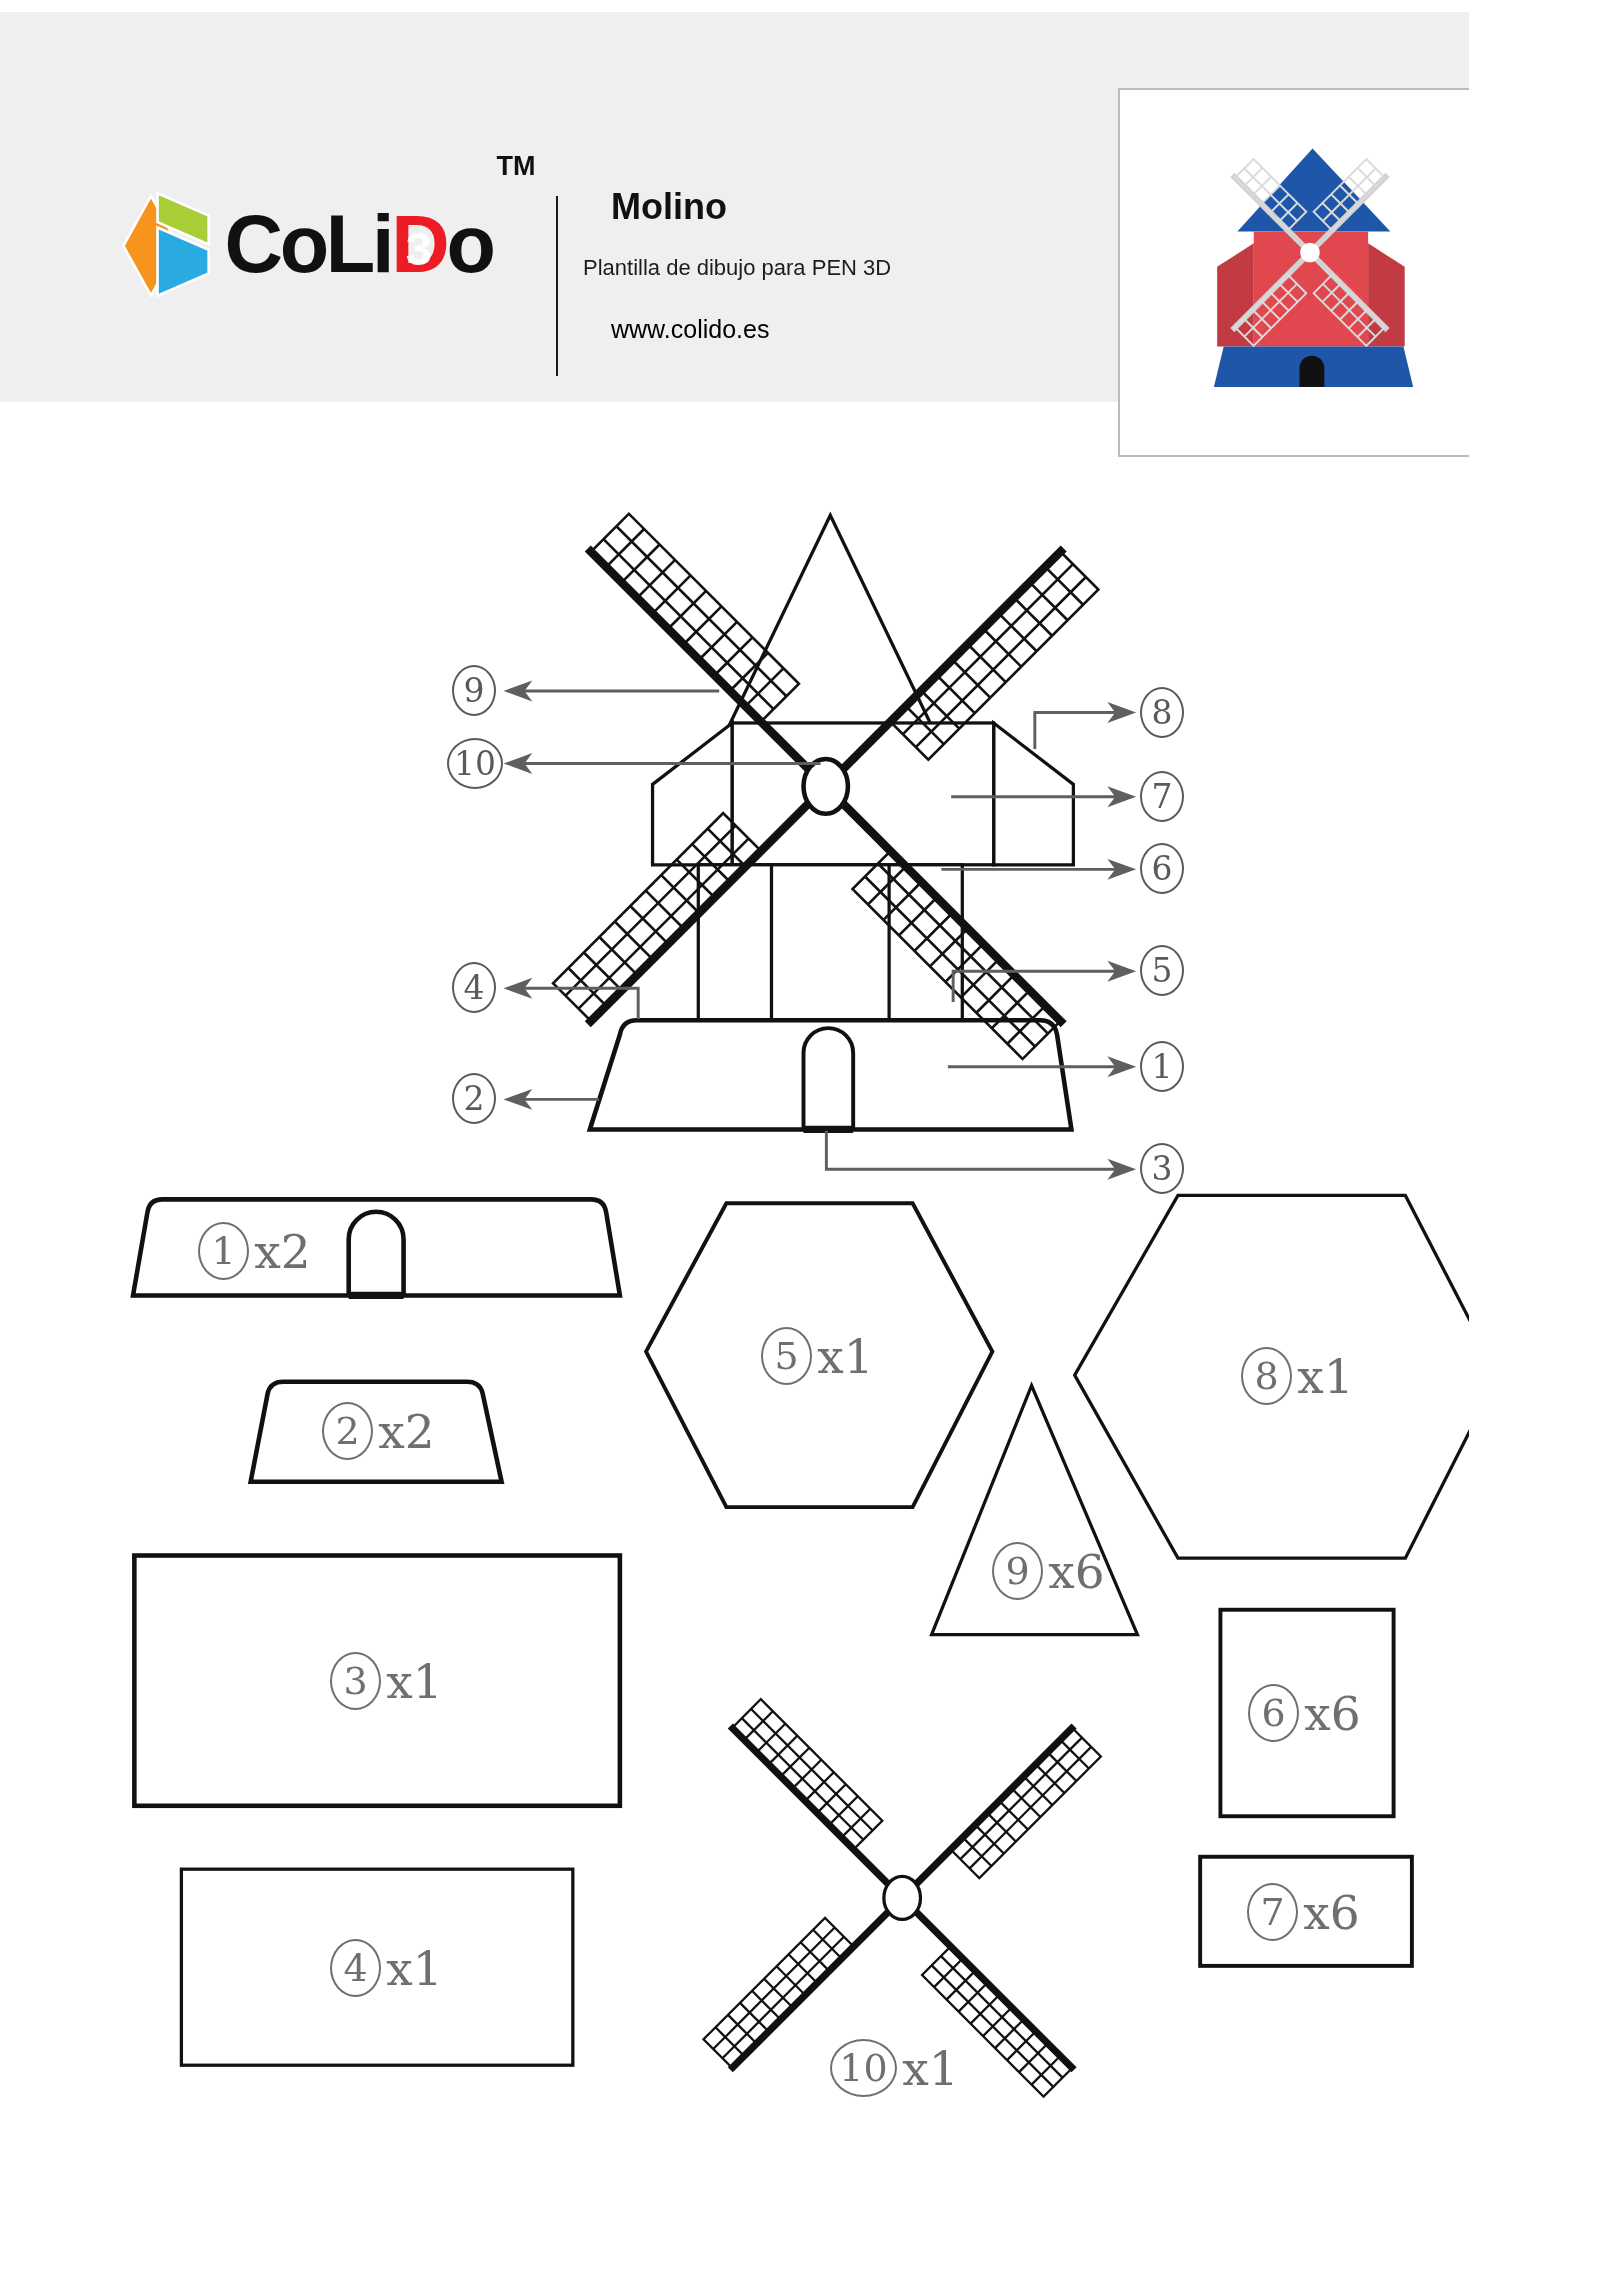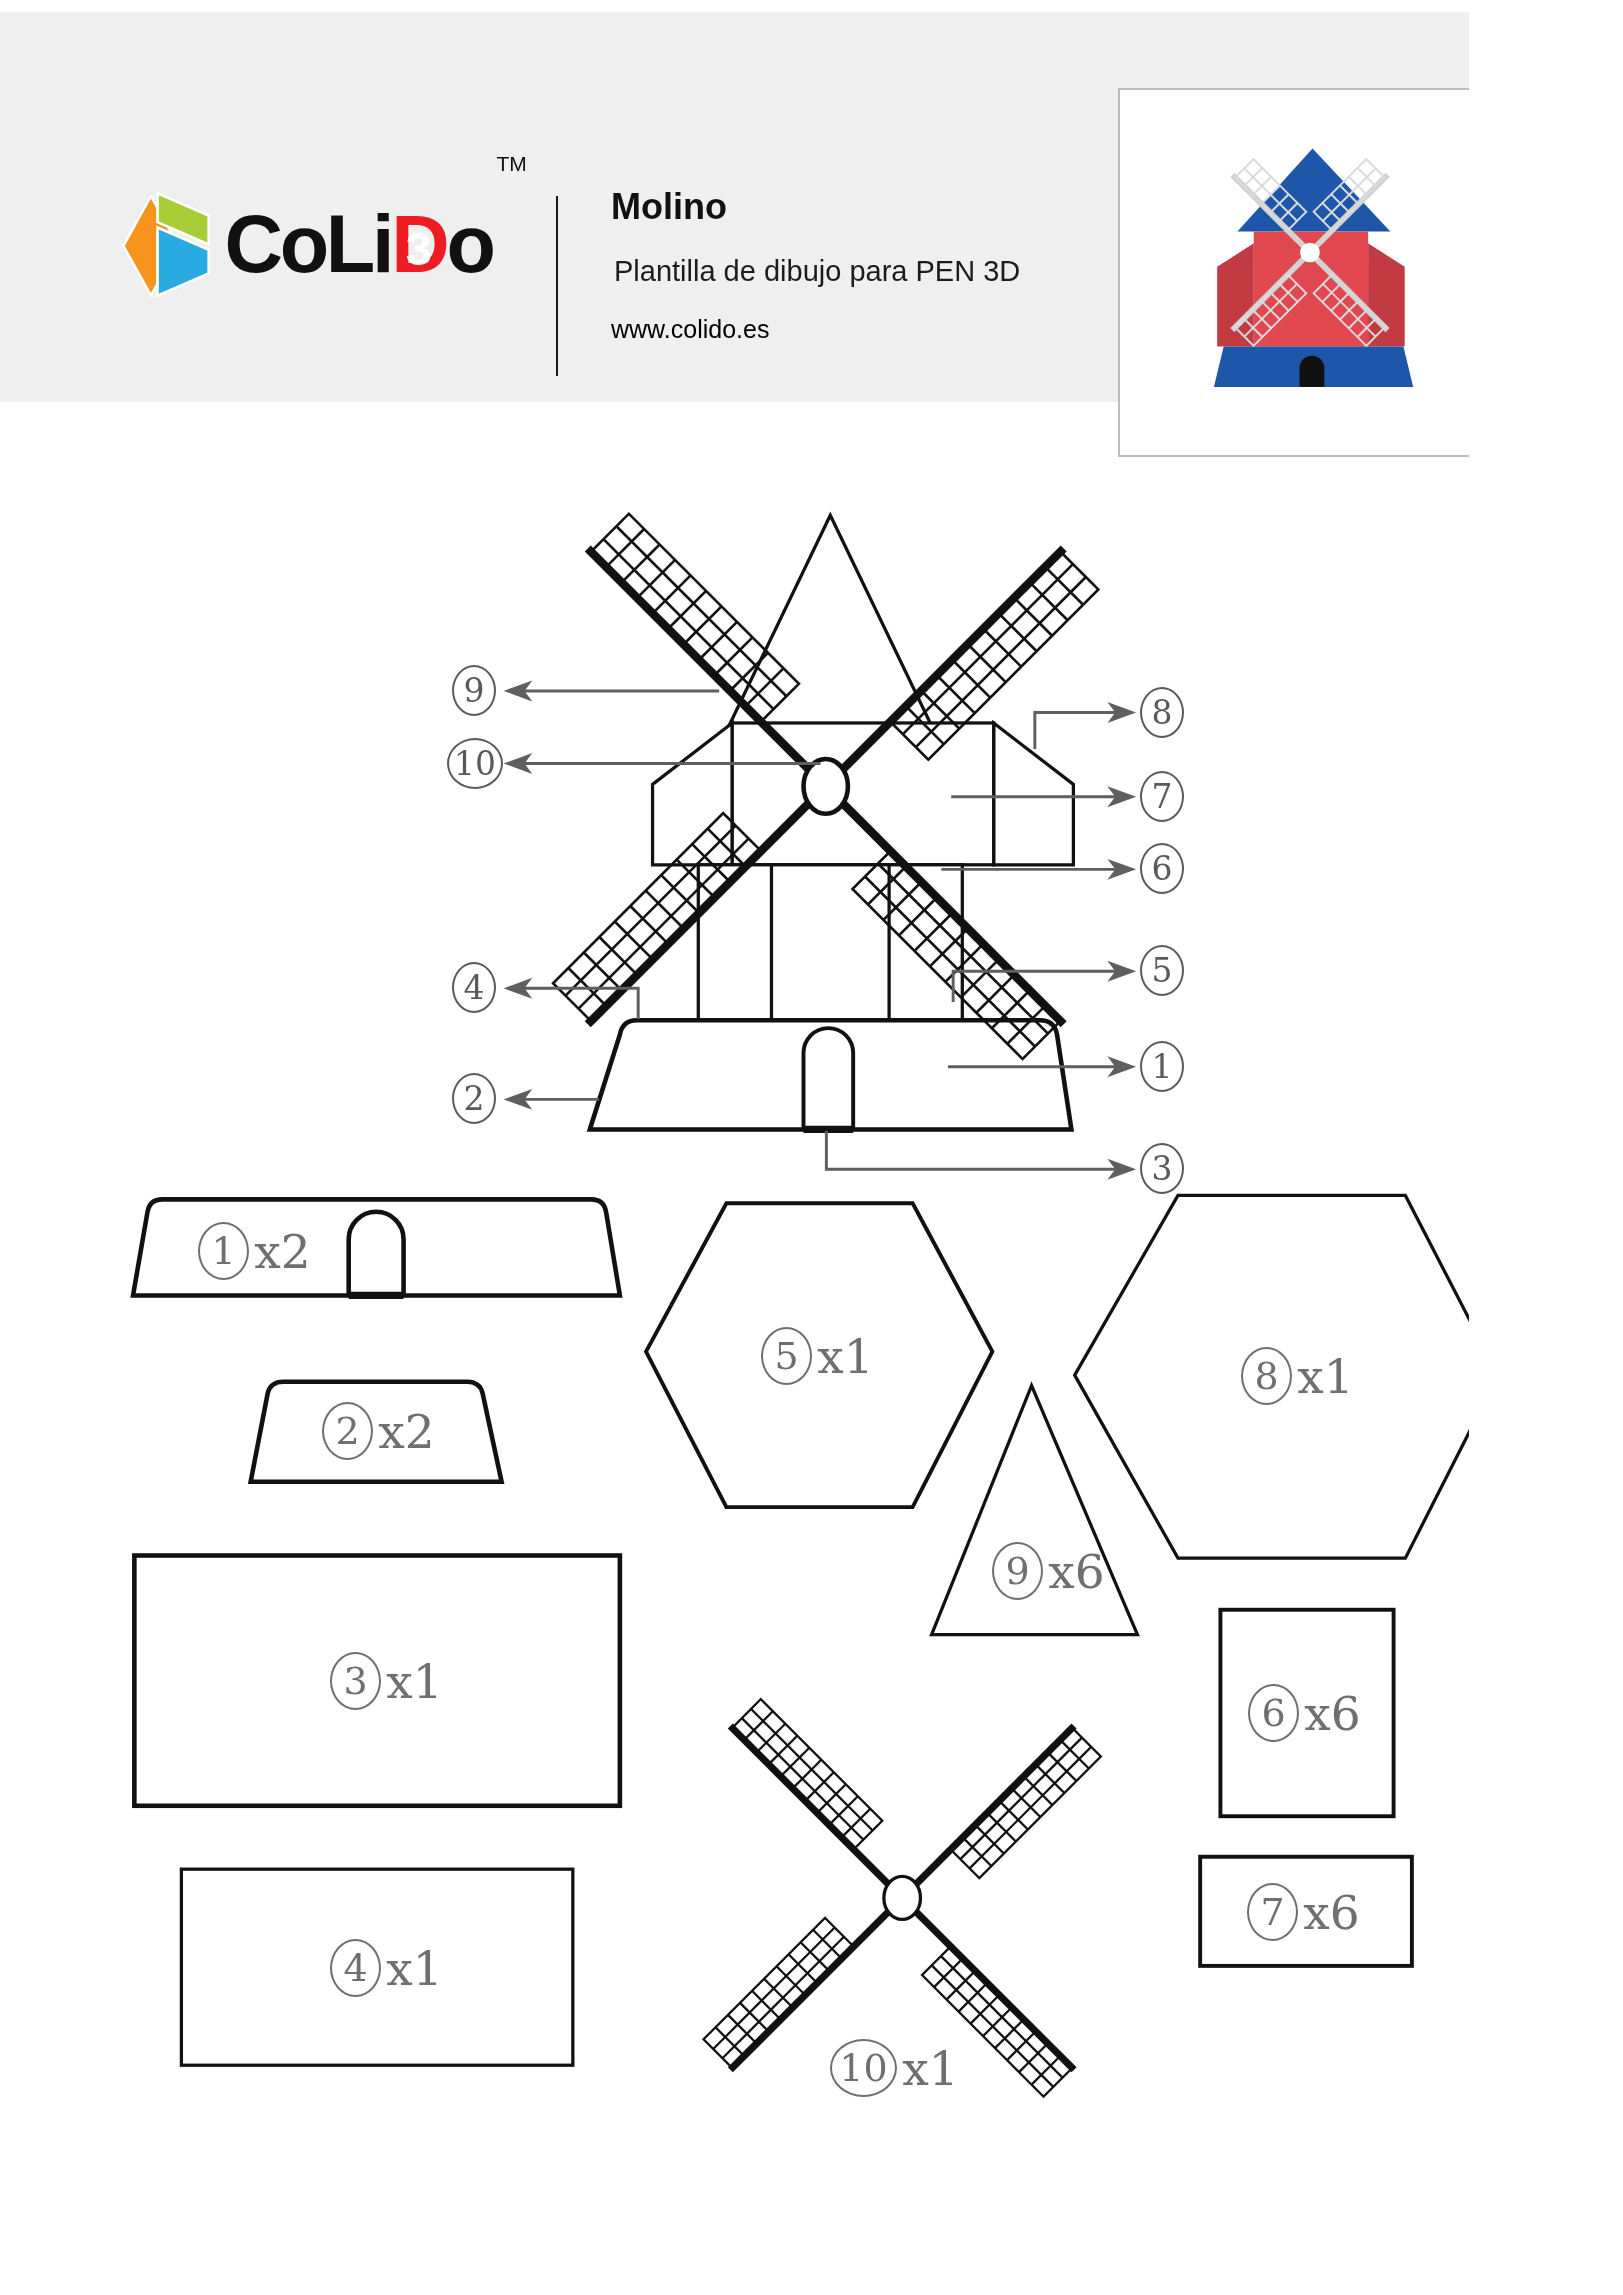"TM" #logo .tm { font-size: 21px -> 27px; font-weight: normal -> bold }
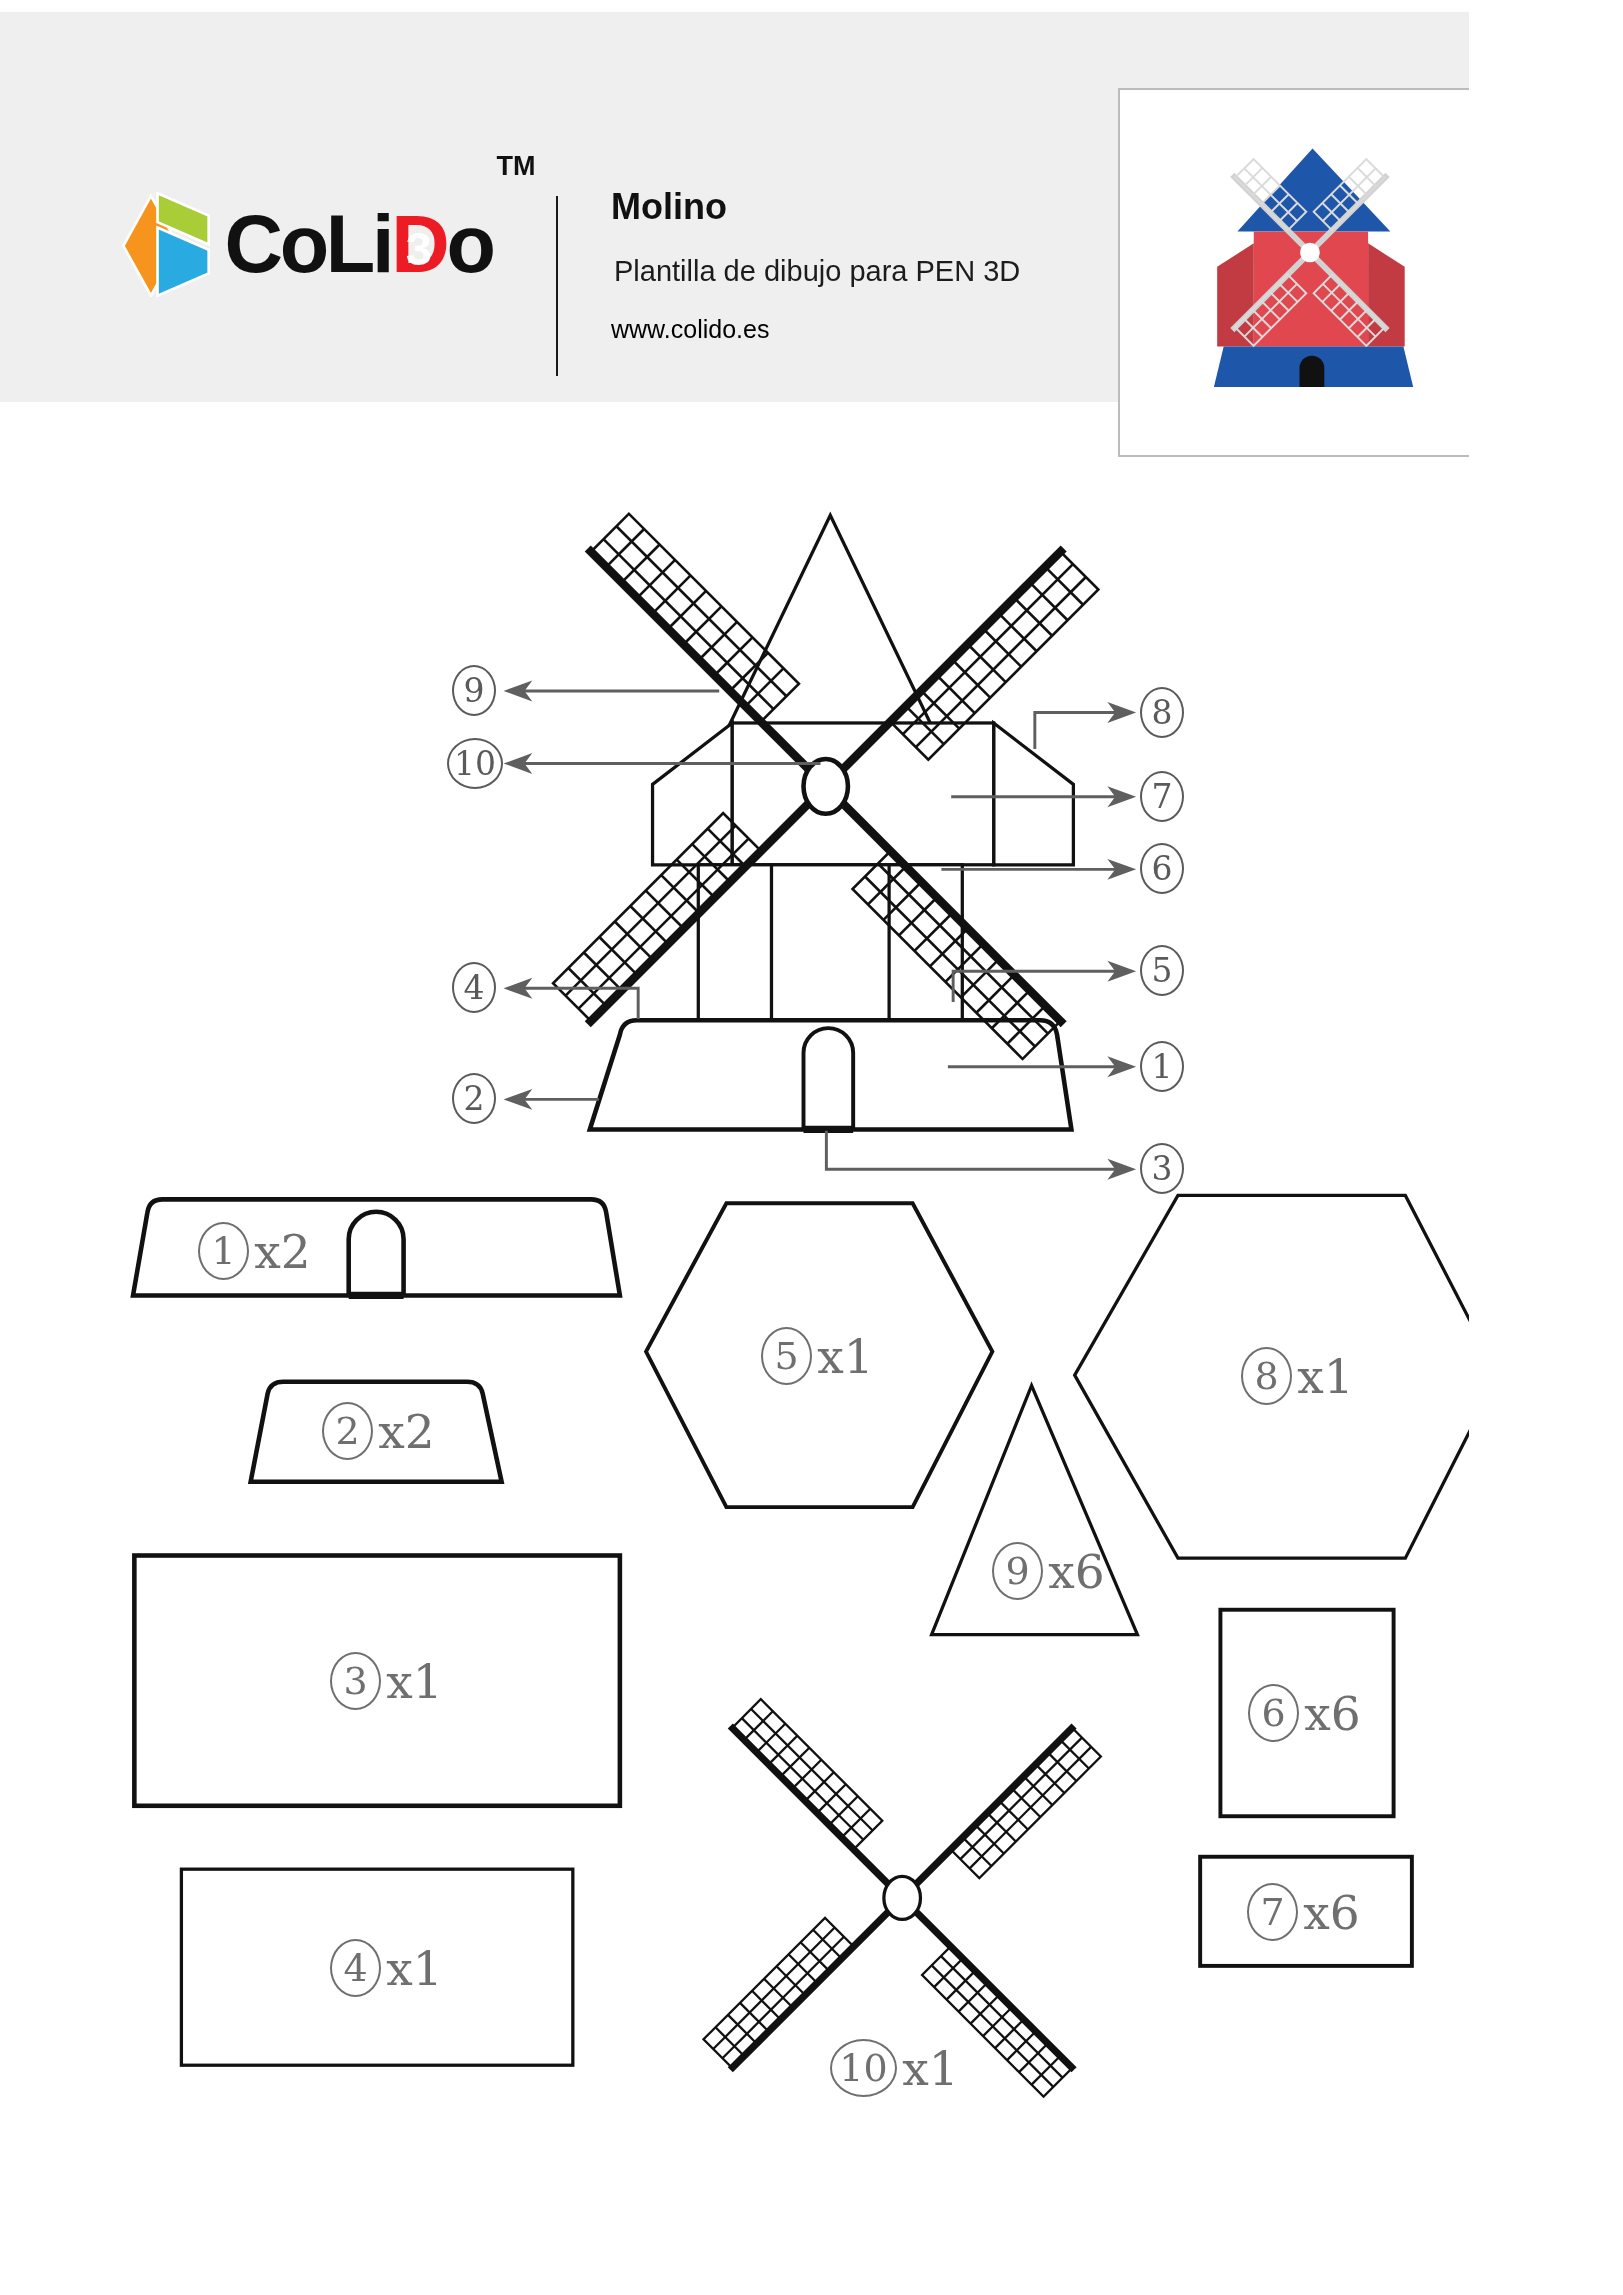"Plantilla de dibujo para PEN" #hdr-sub { font-size: 29px -> 22px; left: 614px -> 583px }
